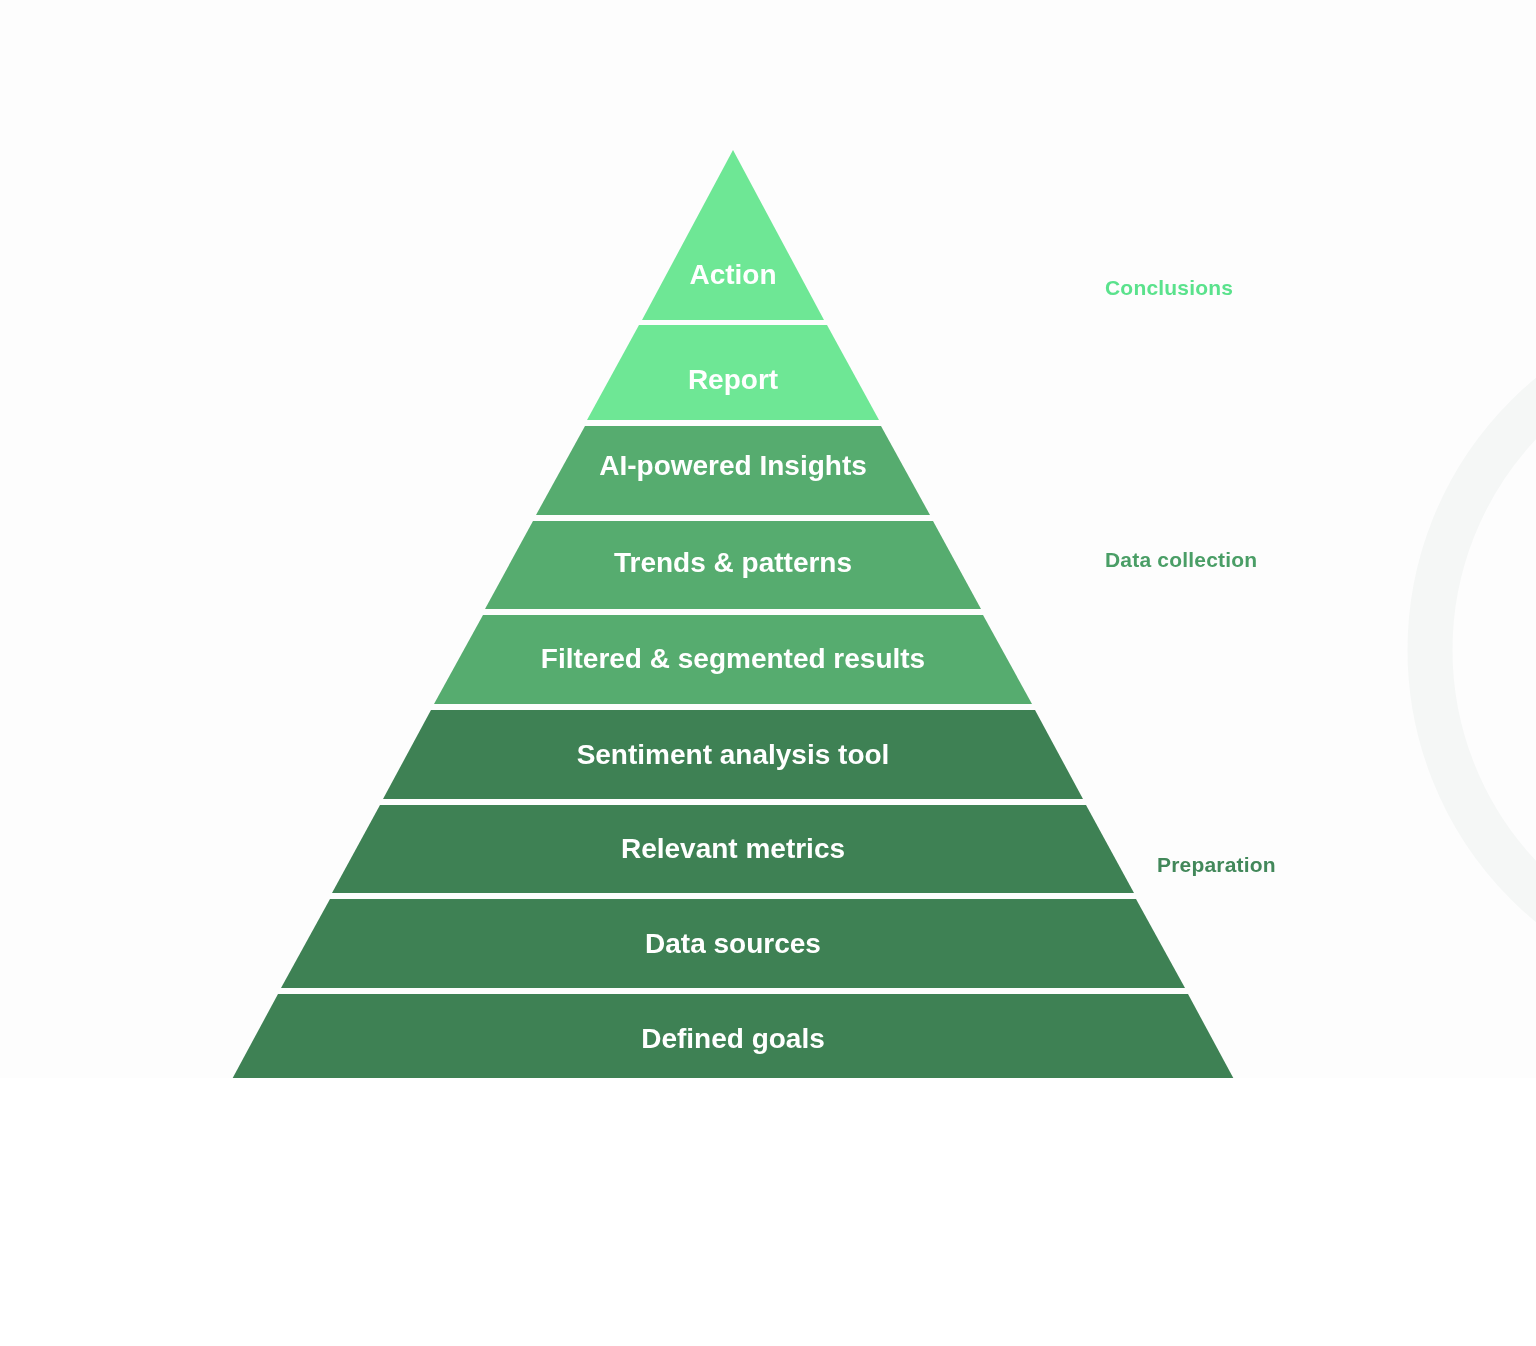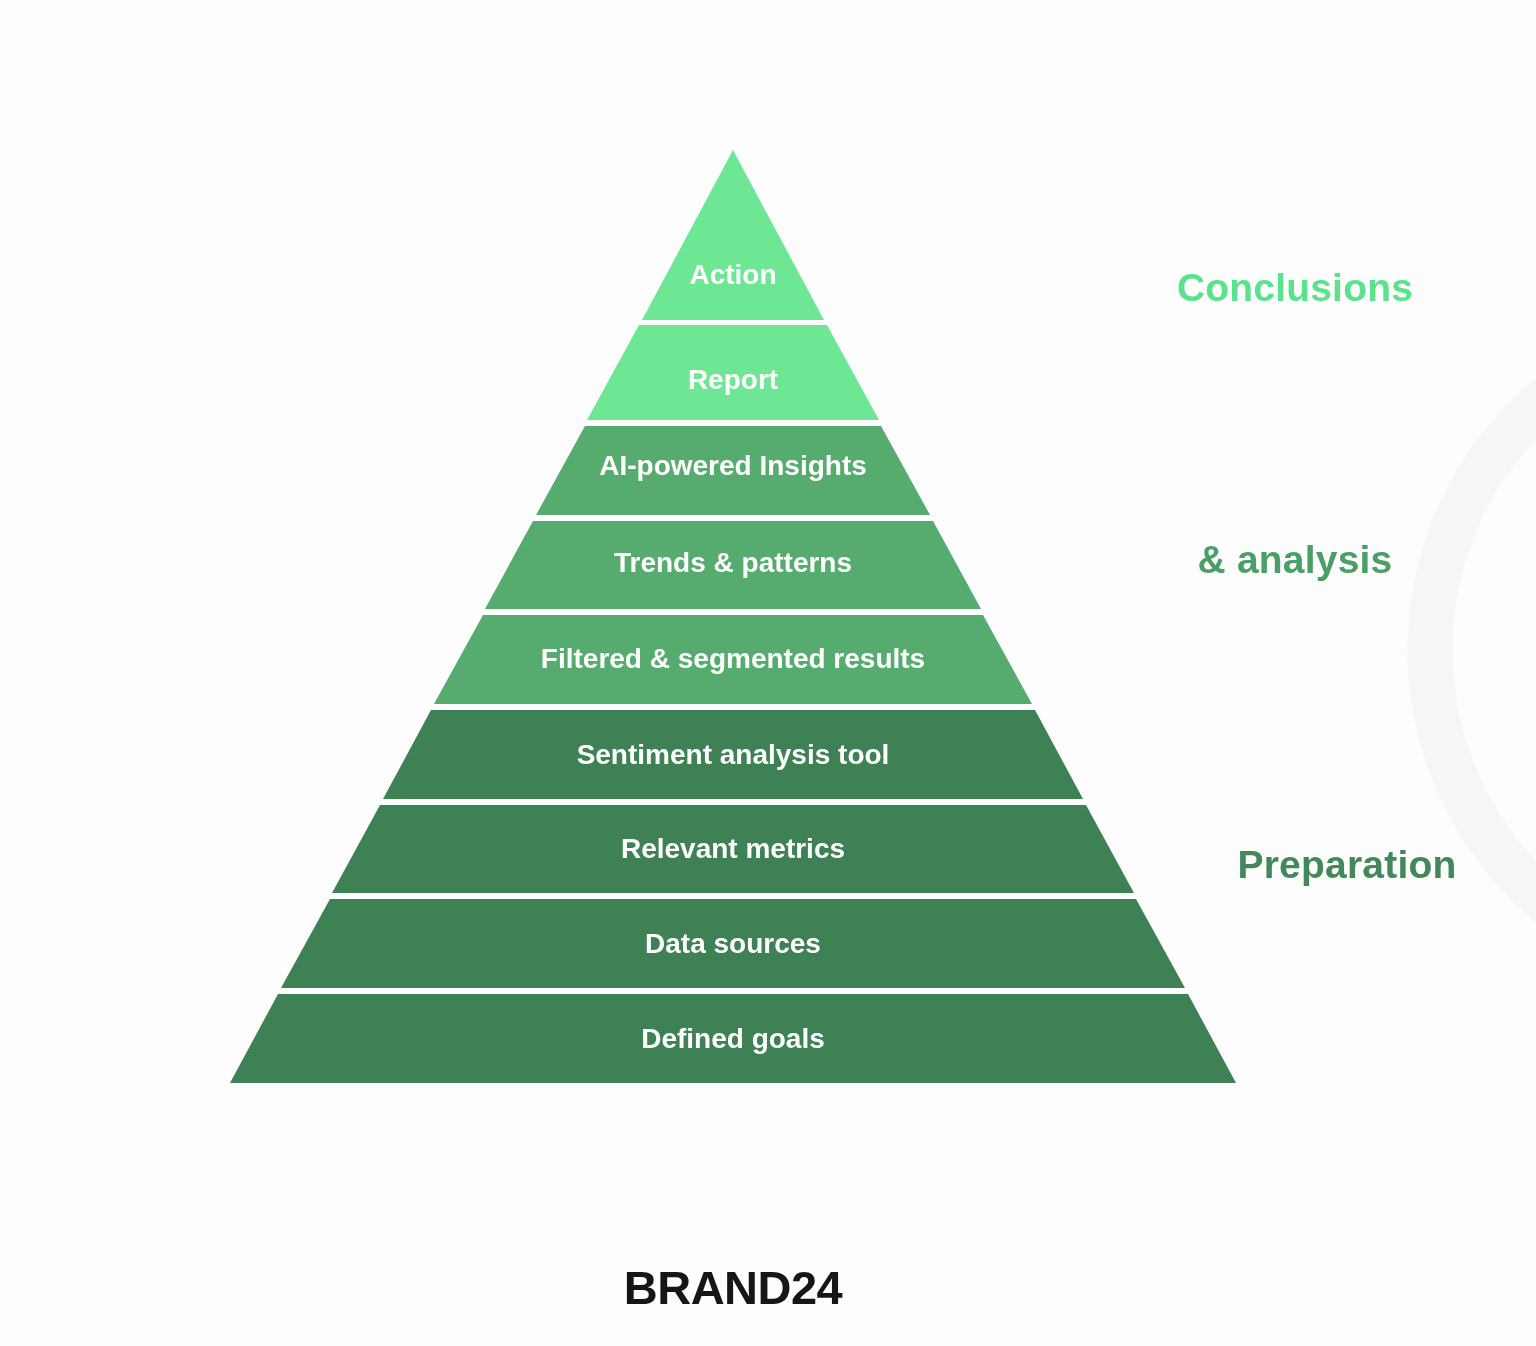"Action" .canvas { height: 1346px -> 1078px }
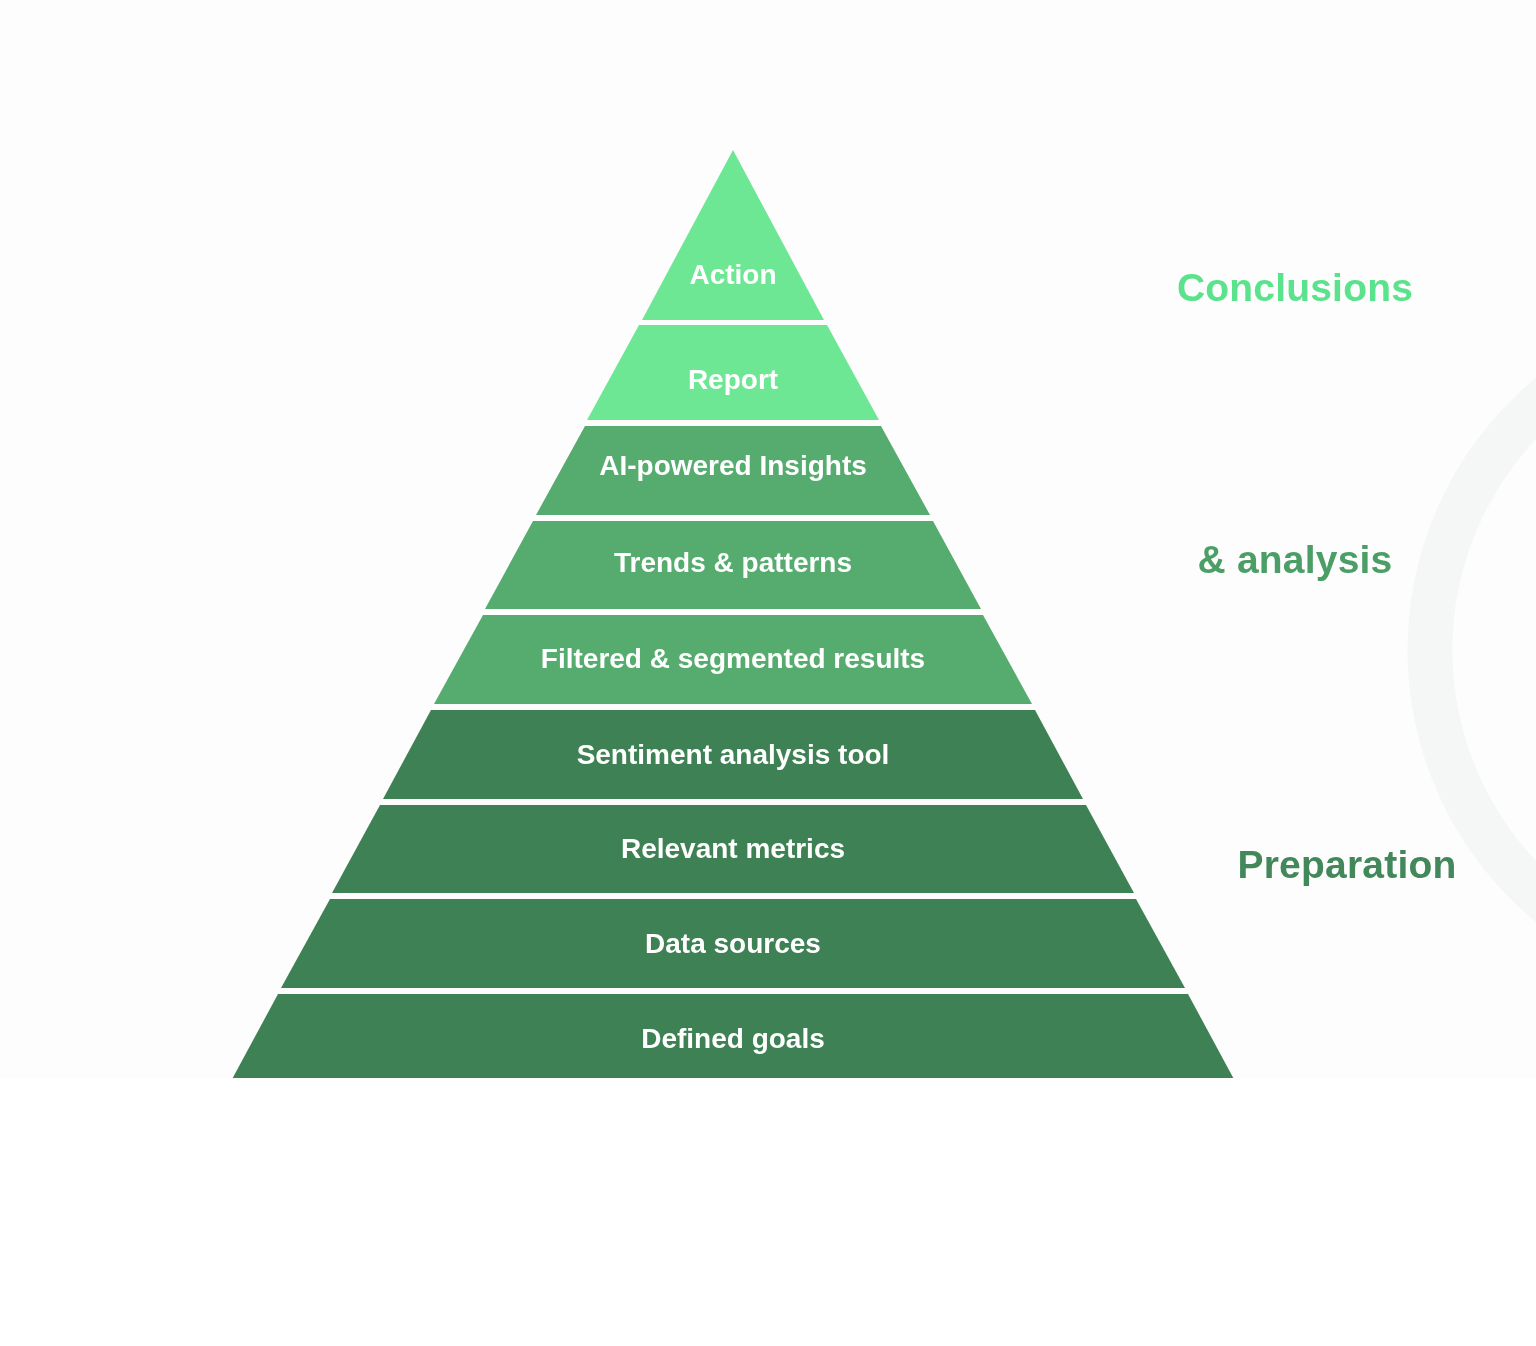"Conclusions" .side-label { font-size: 39px -> 21px; text-align: center -> none }
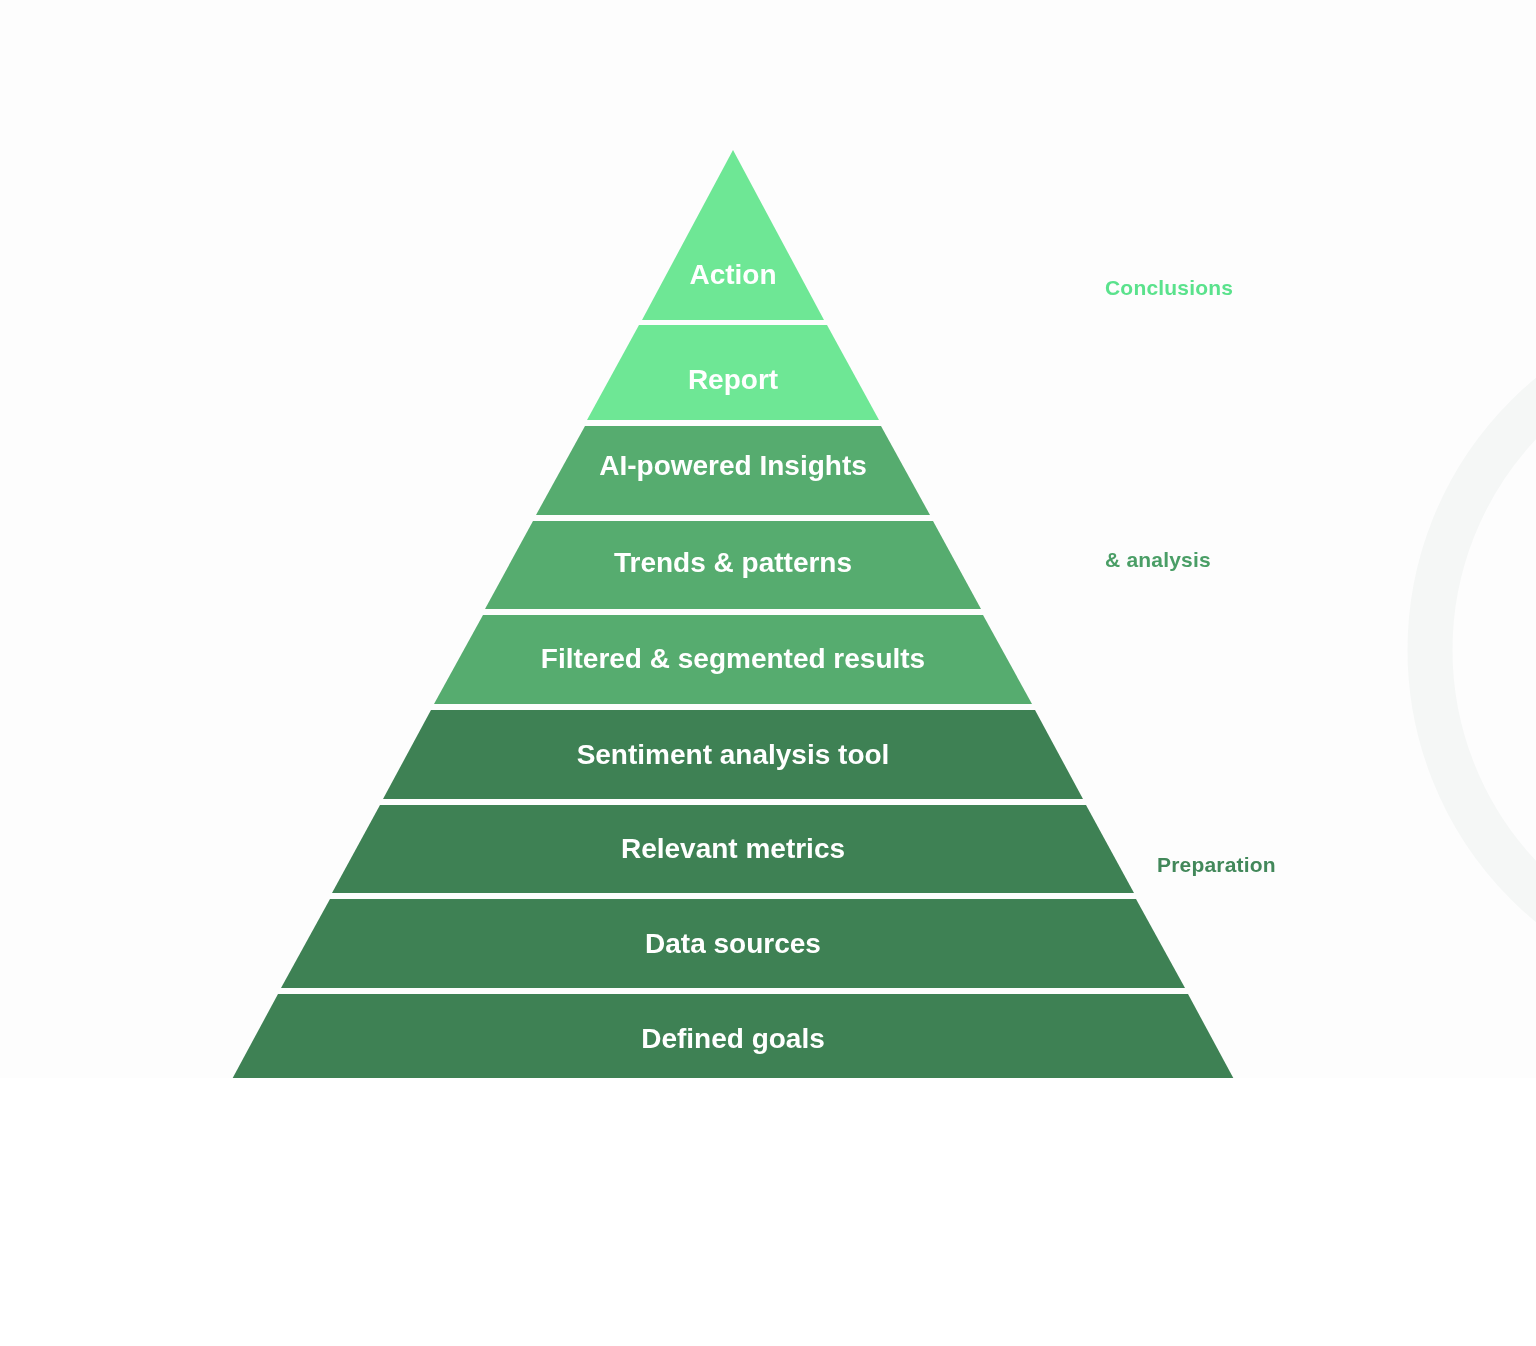"Data collection" span.line { html: none -> <span>Data collection</span> }
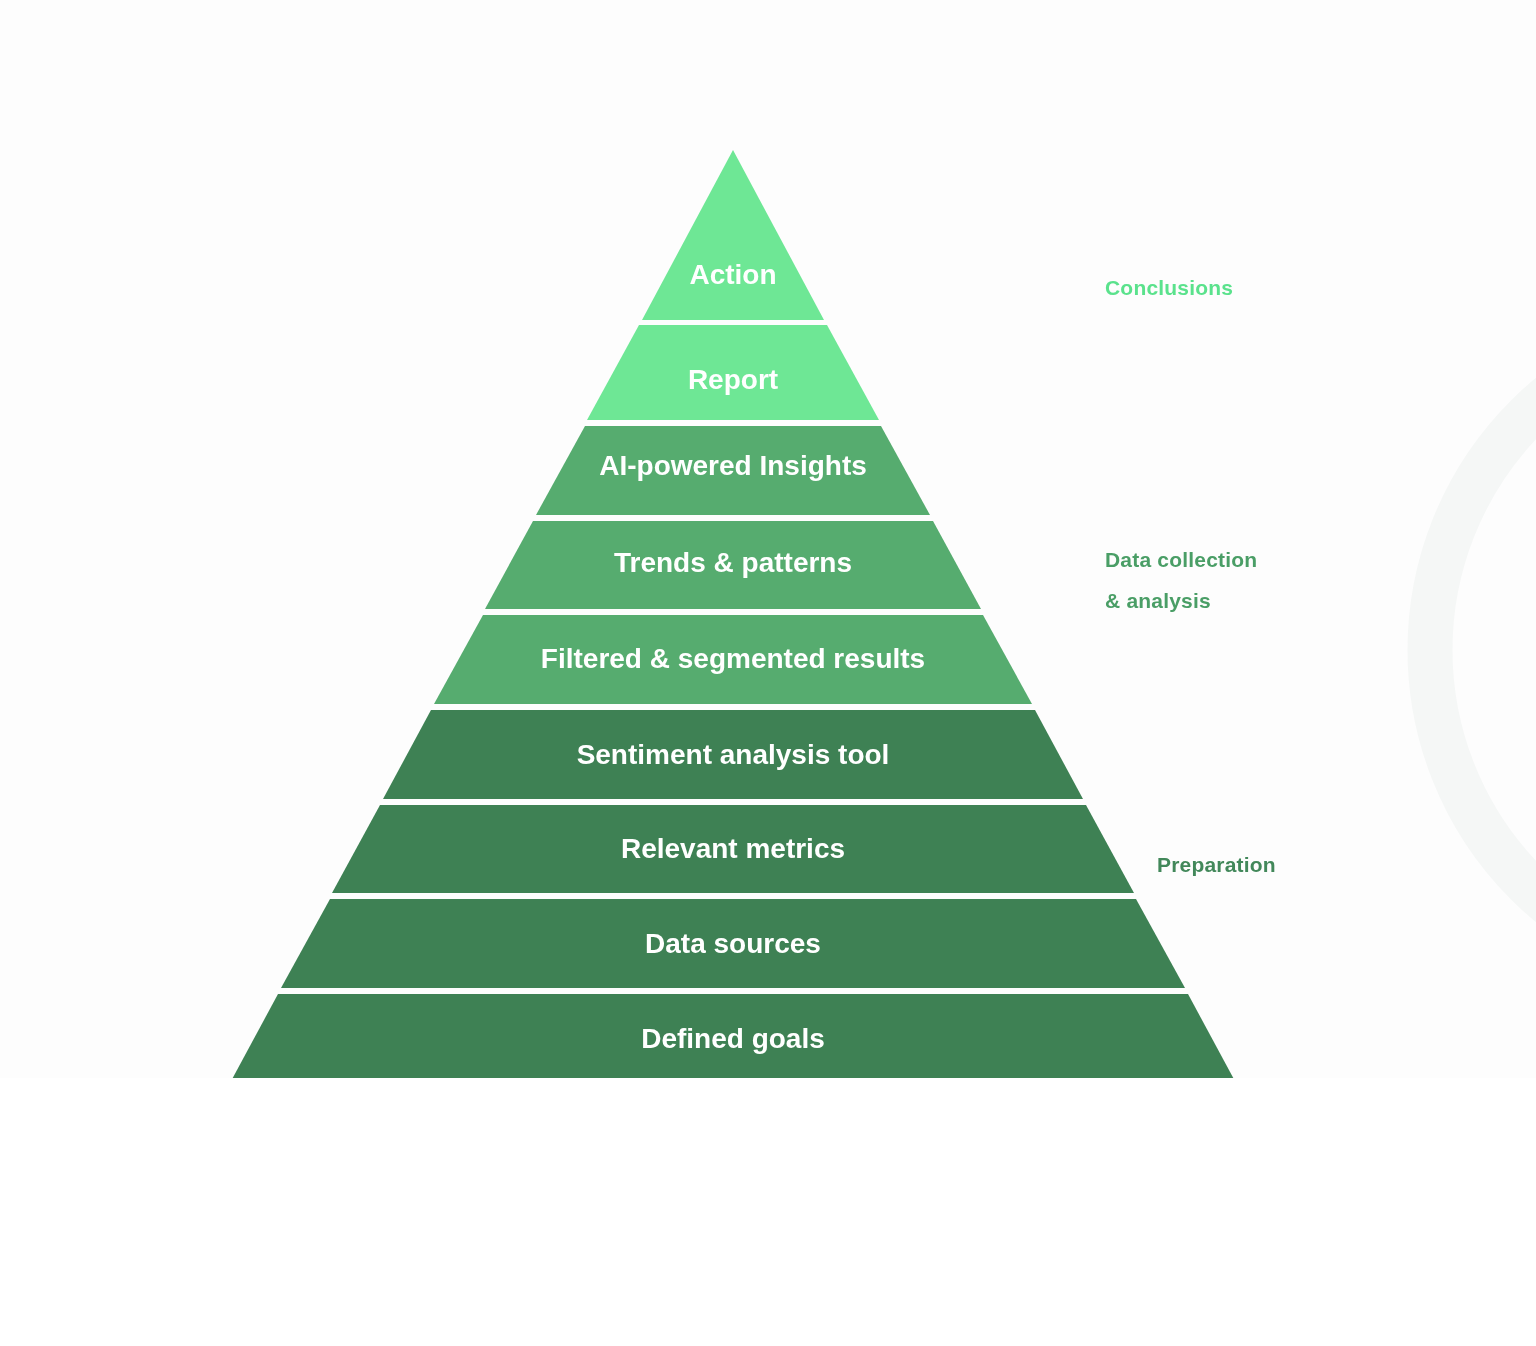"& analysis" span.line { html: <span>&amp; analysis</span> -> none }
